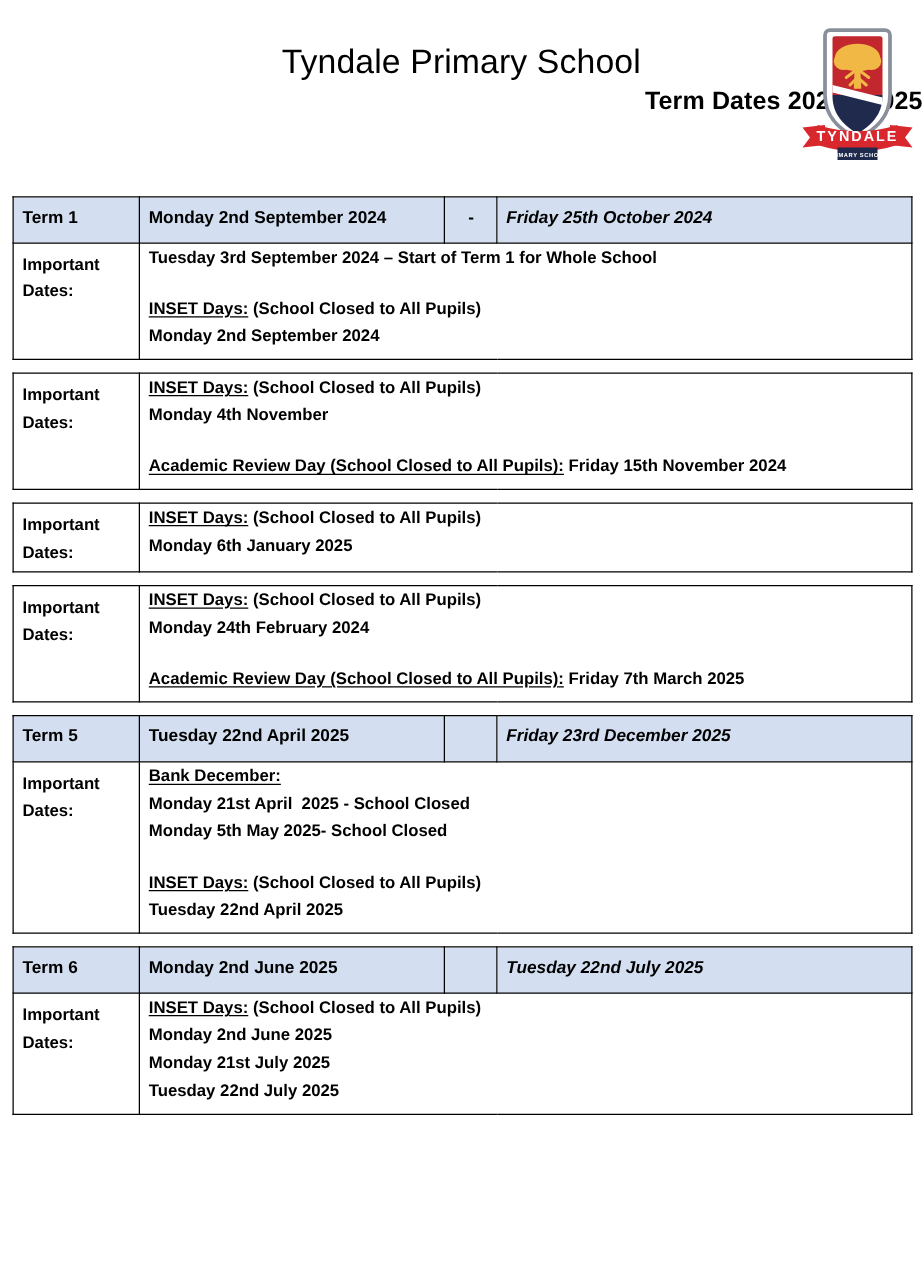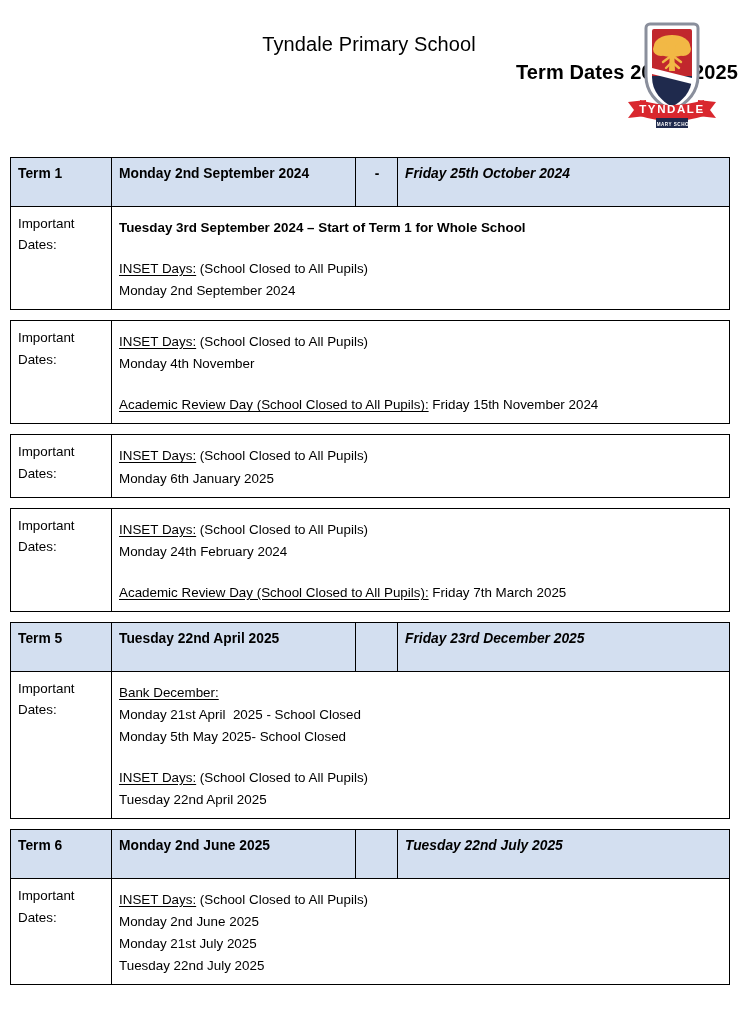"Tyndale Primary School" .title-line1 { font-size: 20px -> 27px }
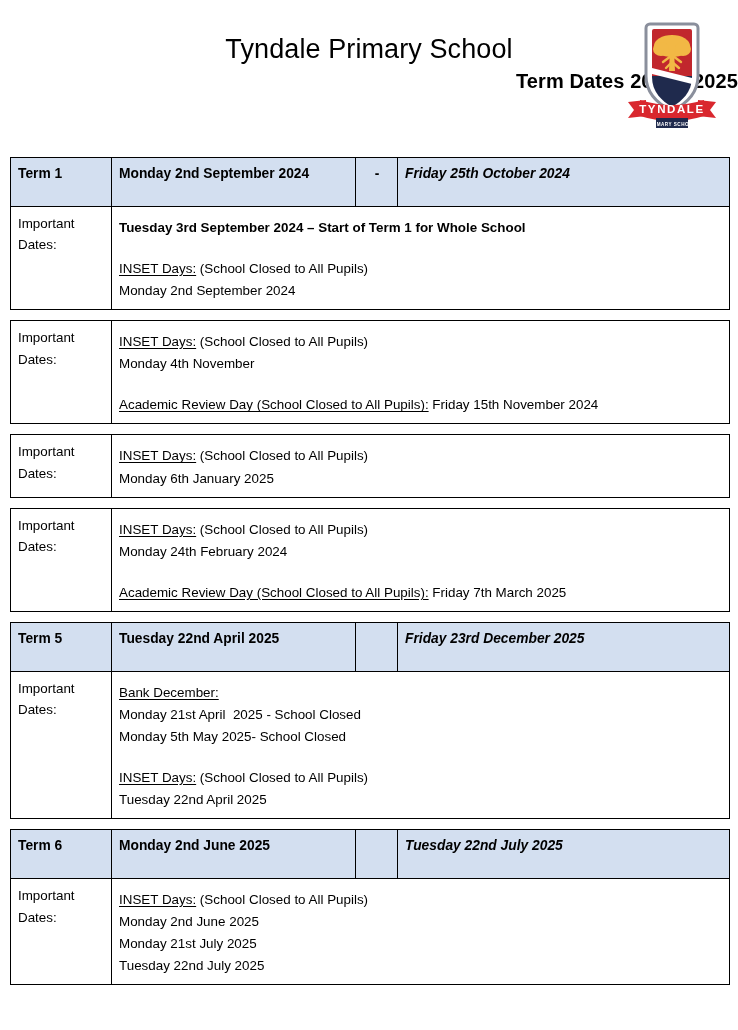"TYNDALE" .crest { right: 14px -> 0 }
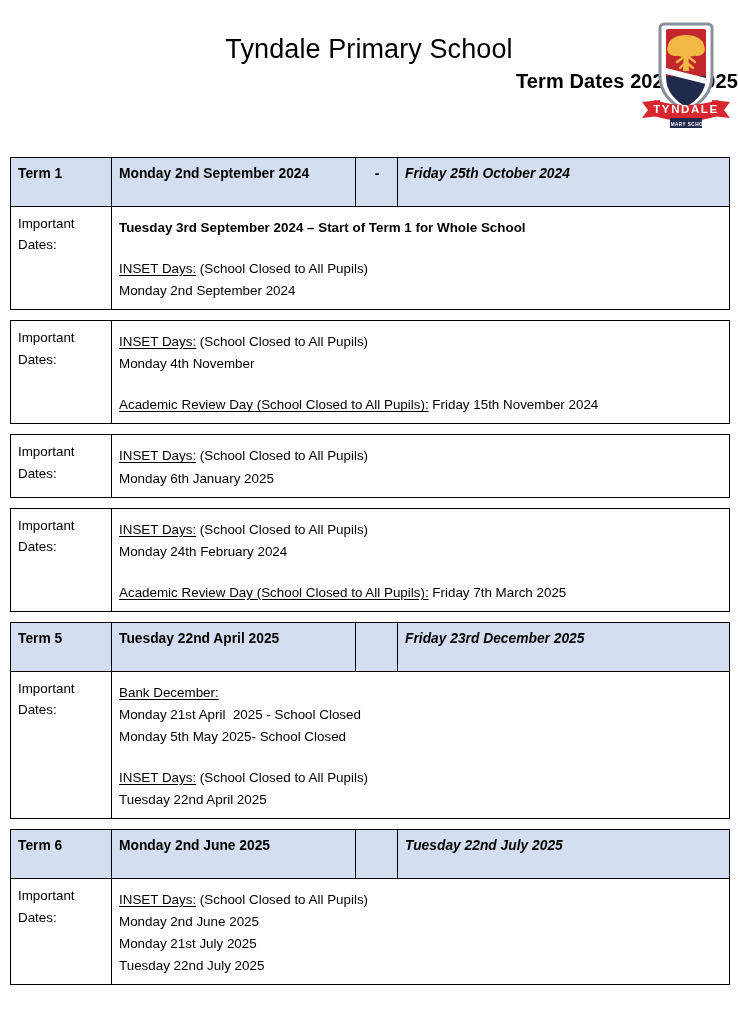"Term 1" tr.term-head td { padding-bottom: 20px -> 8px }
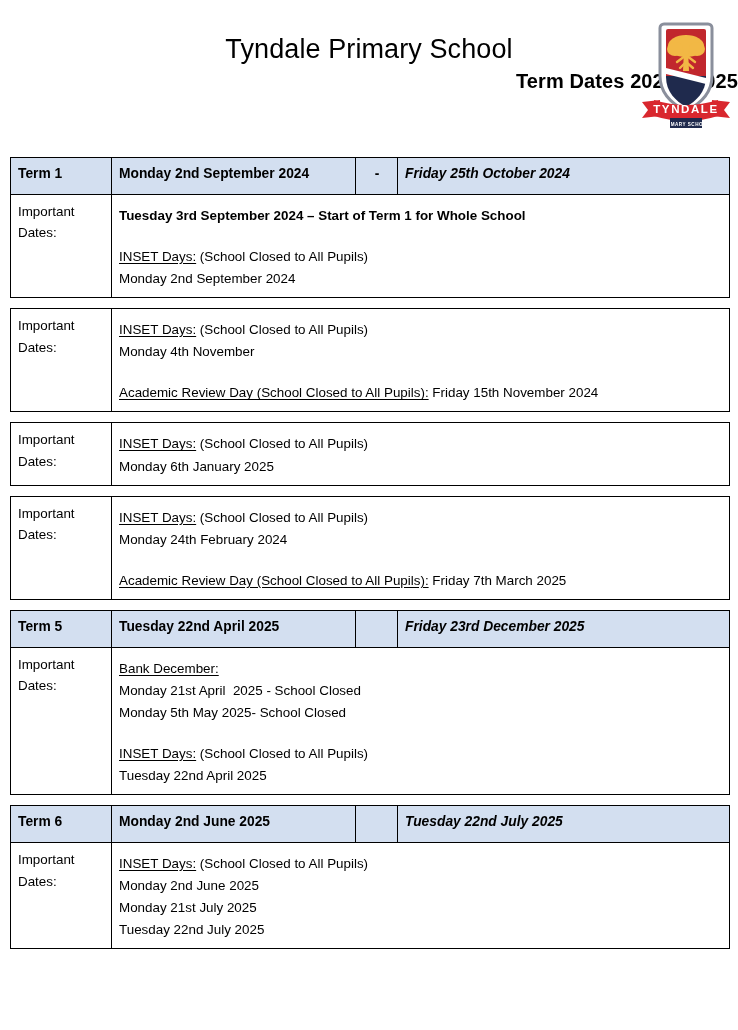"Important" .ln { font-weight: none -> bold }
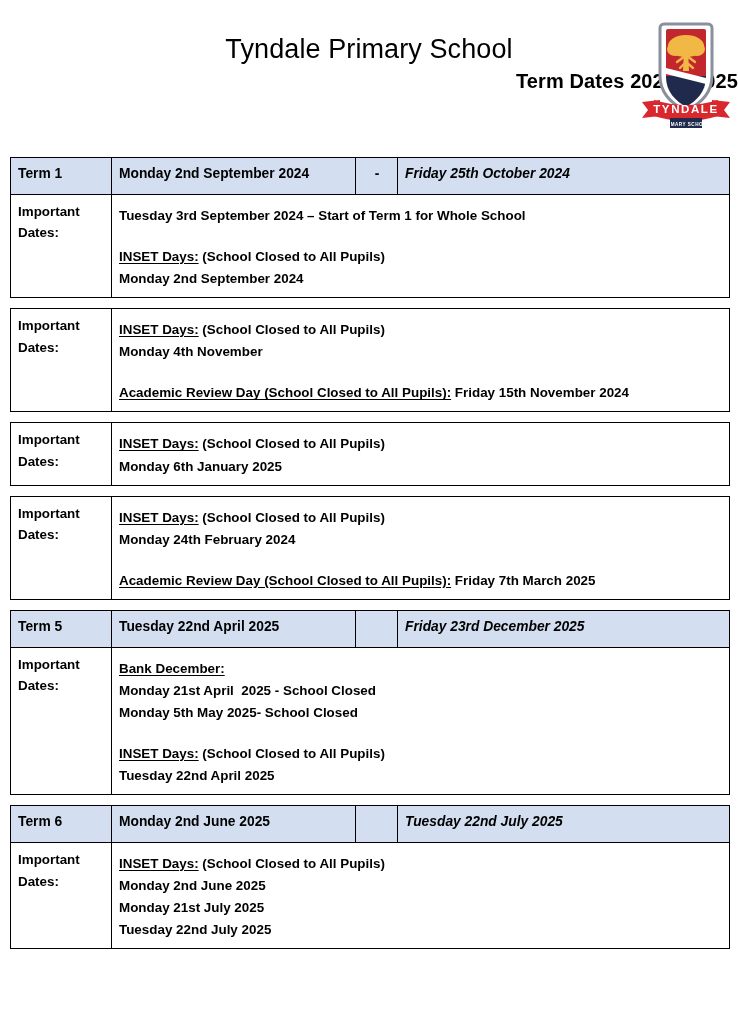"Tuesday 3rd September 2024 –" tr.term-body td.c-detail { padding-top: 10px -> 0 }
